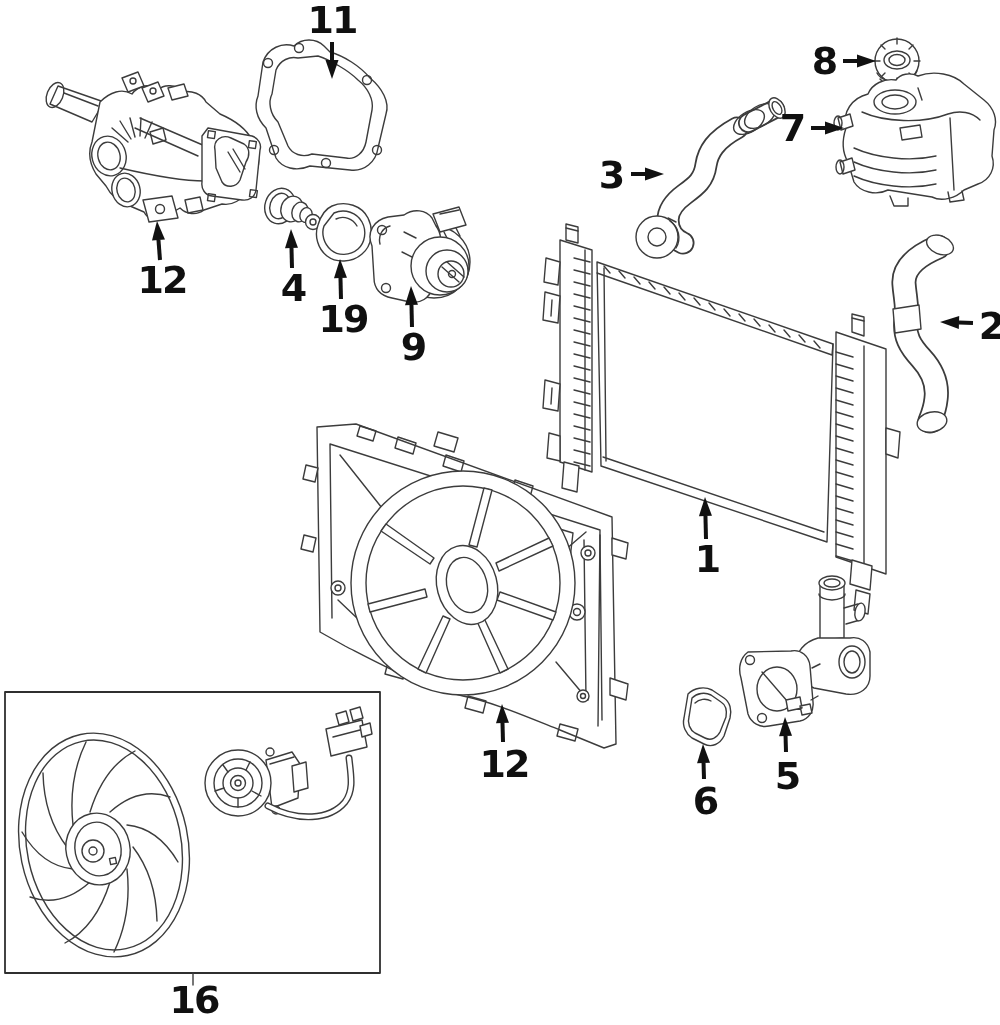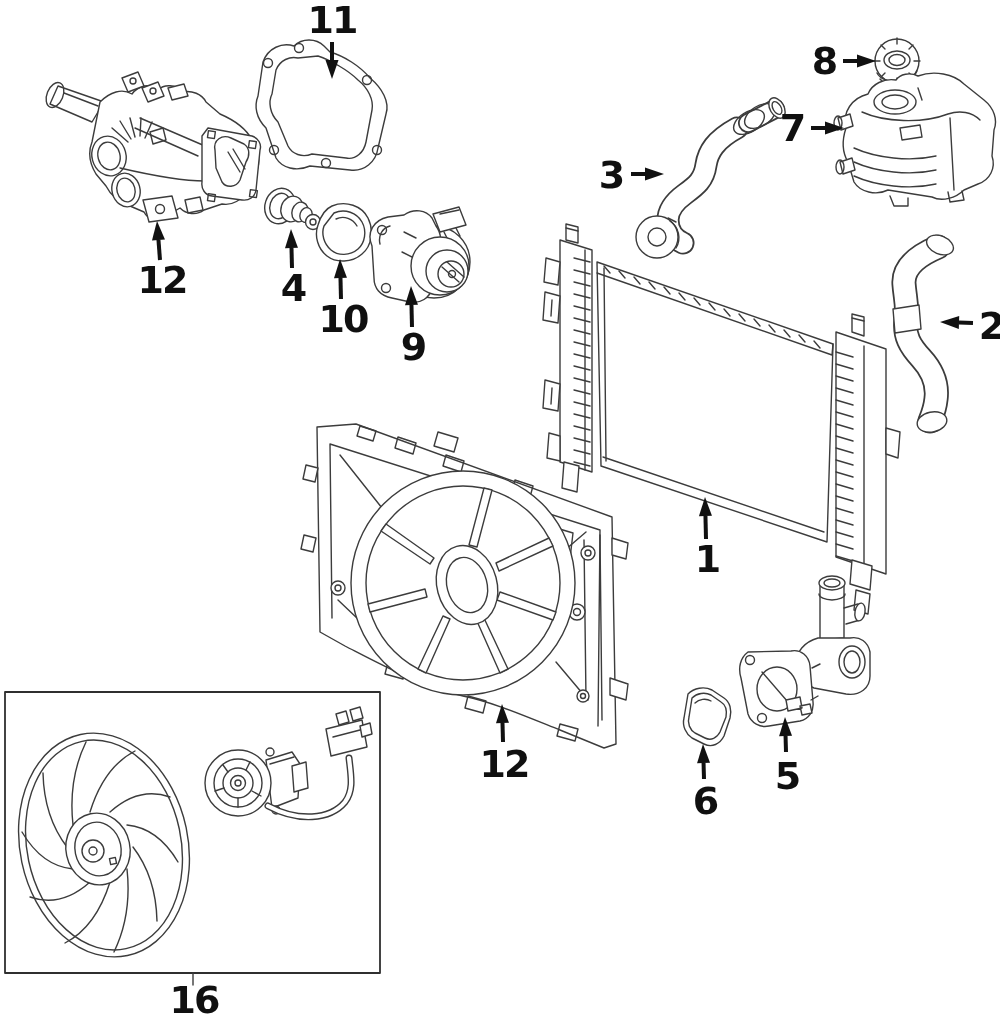"10" div.callout-label { text: 10 -> 19 }
